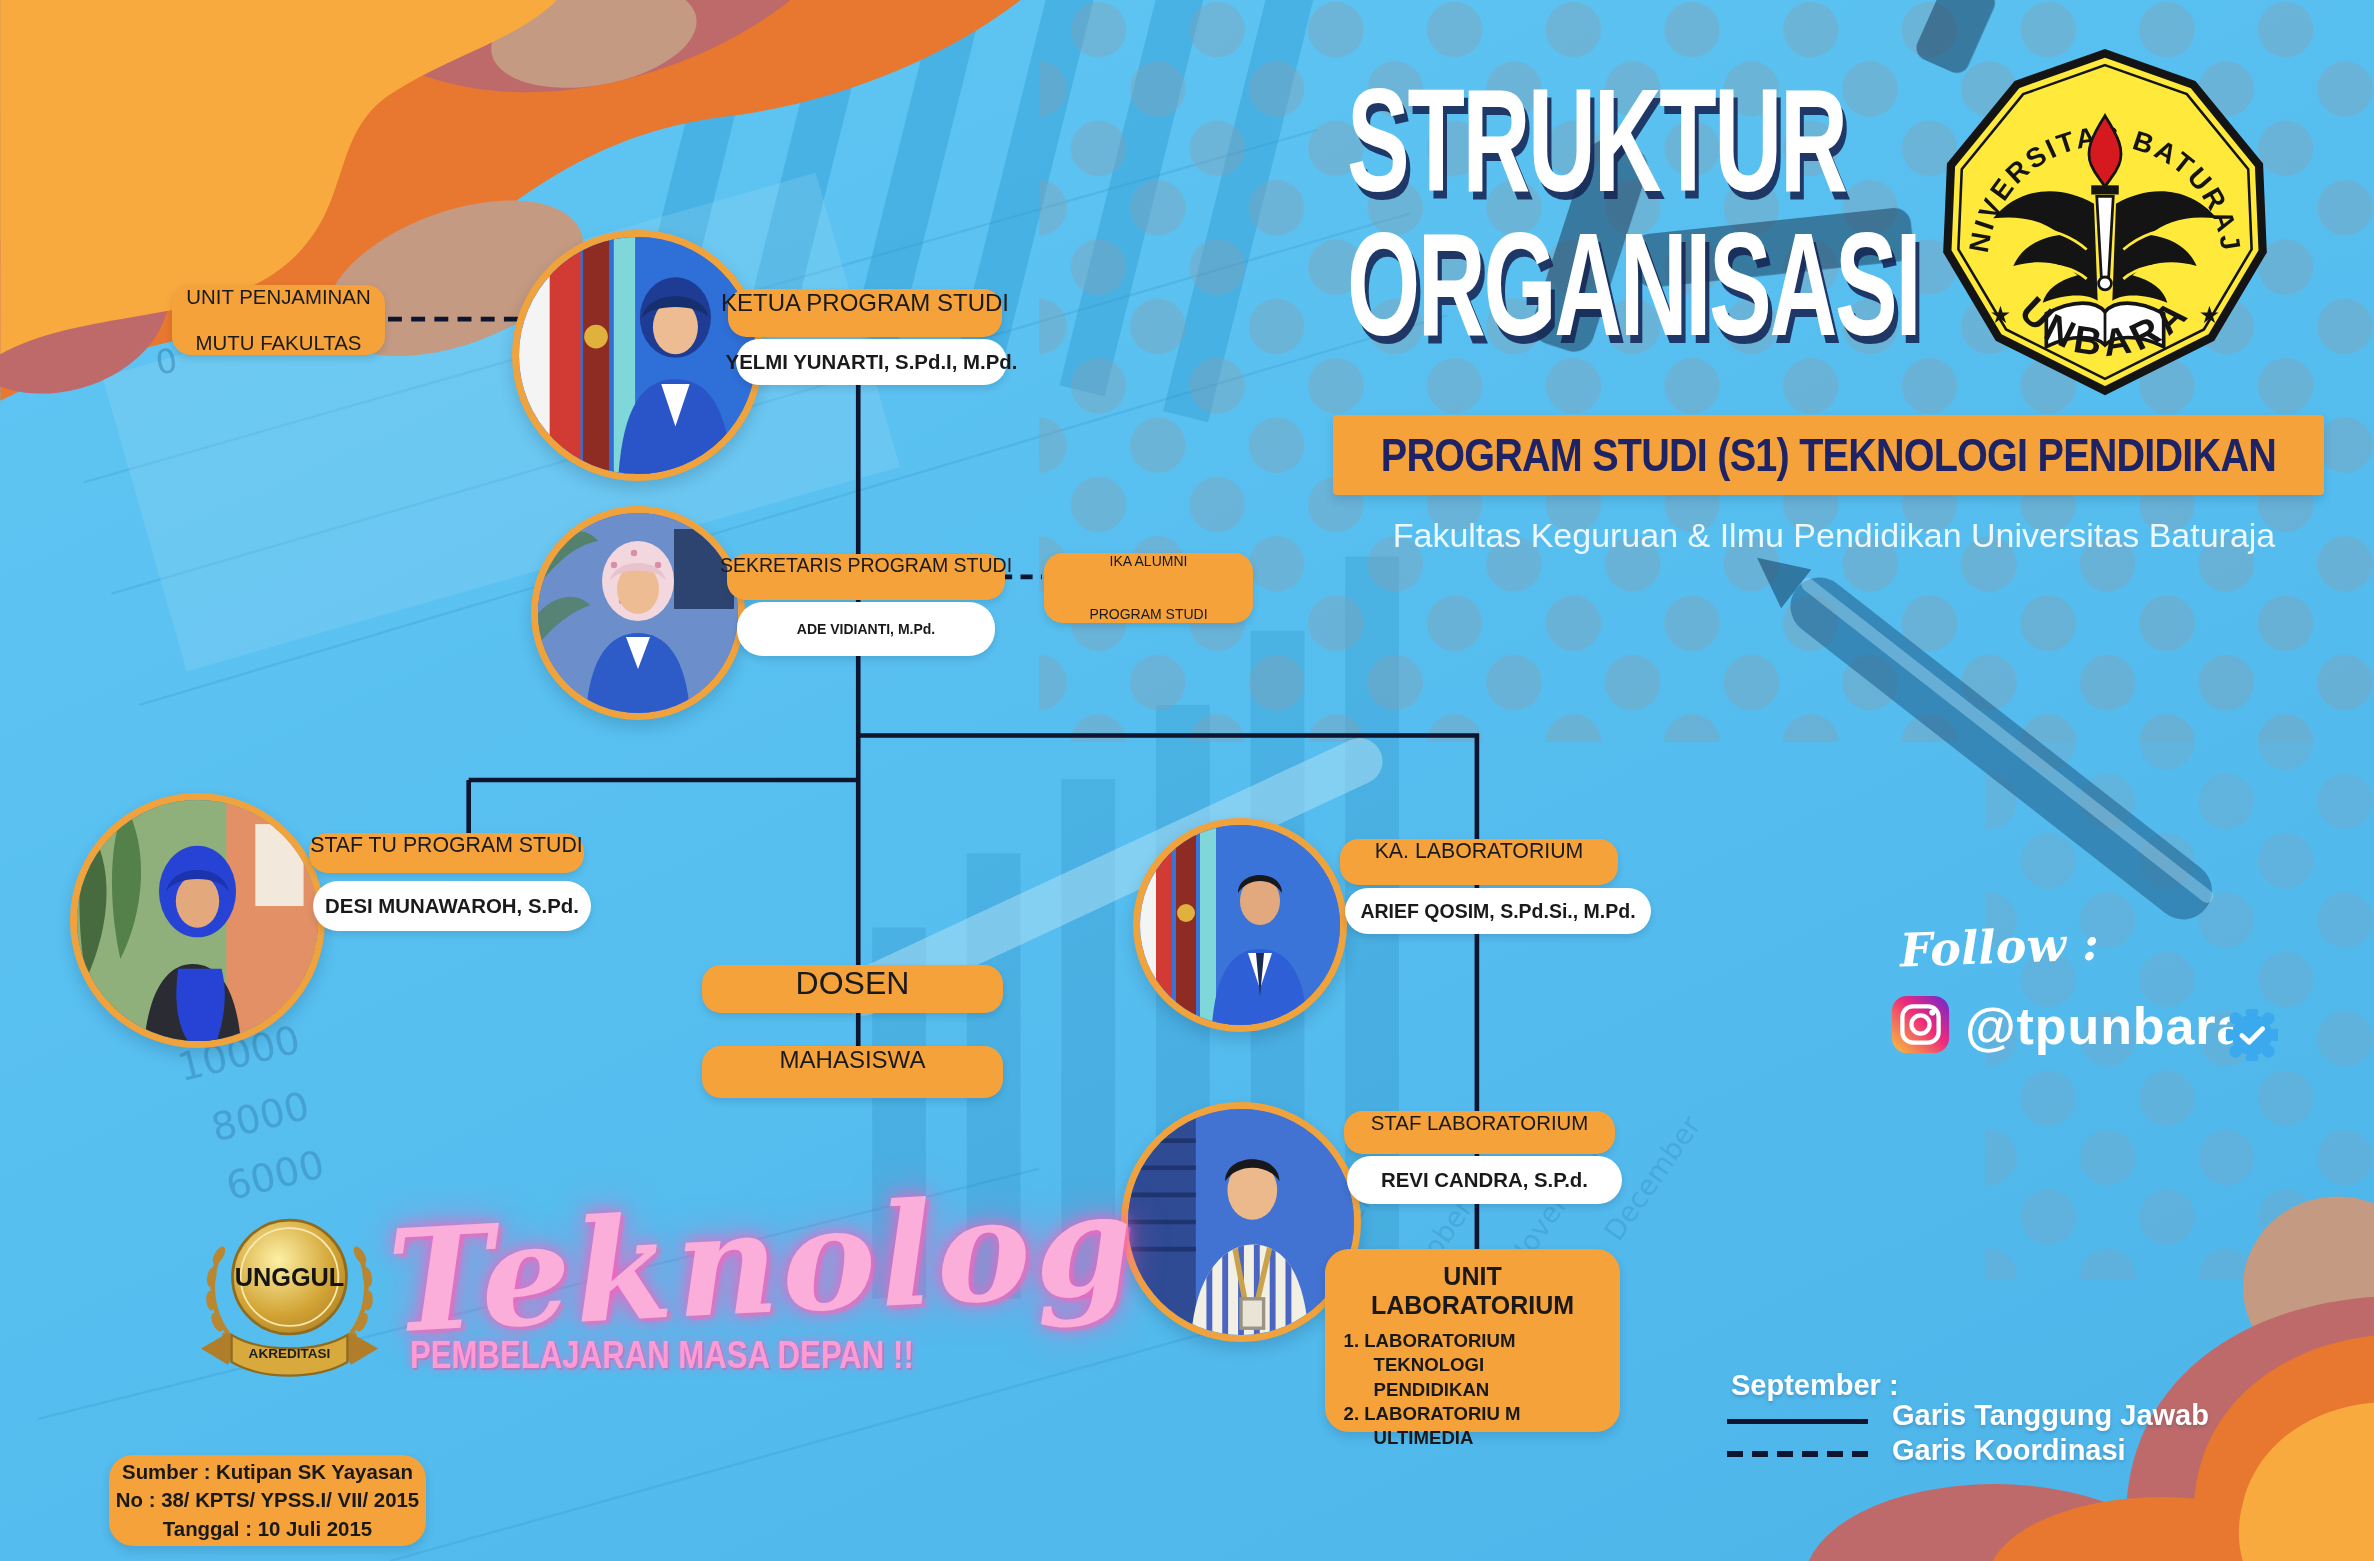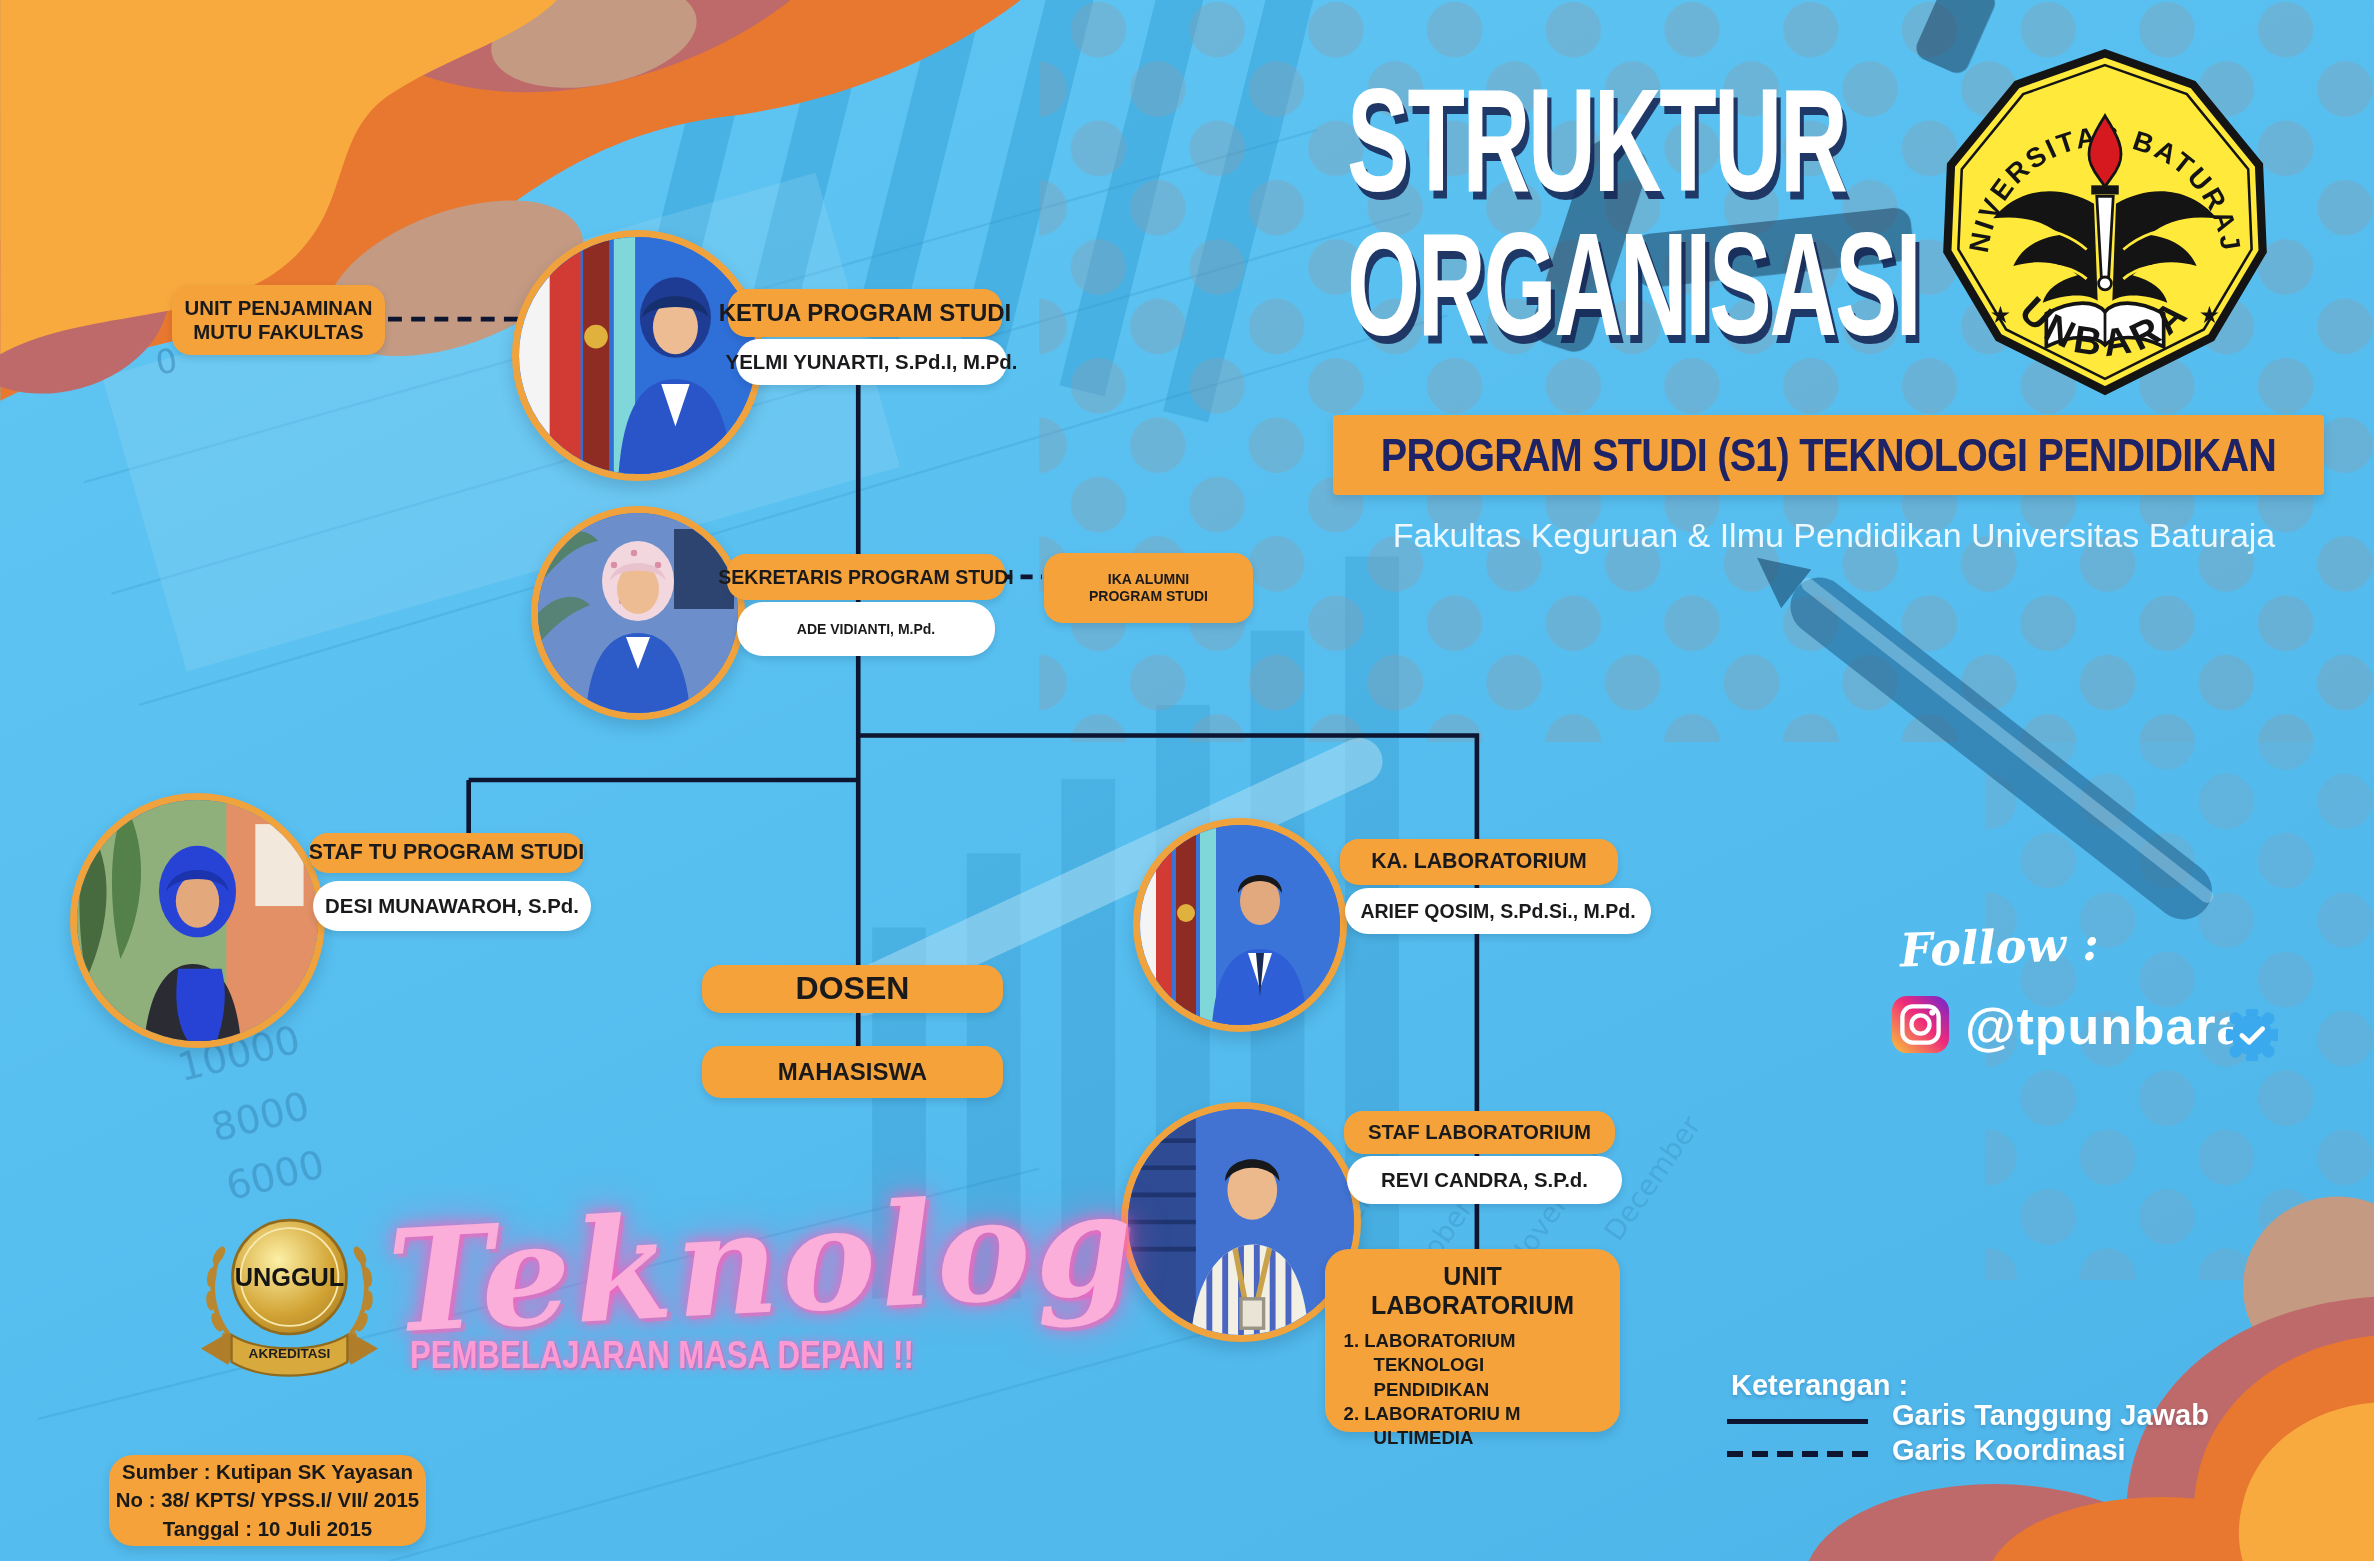"UNIT PENJAMINAN" .badge-o { font-weight: bold -> normal; justify-content: center -> space-between }
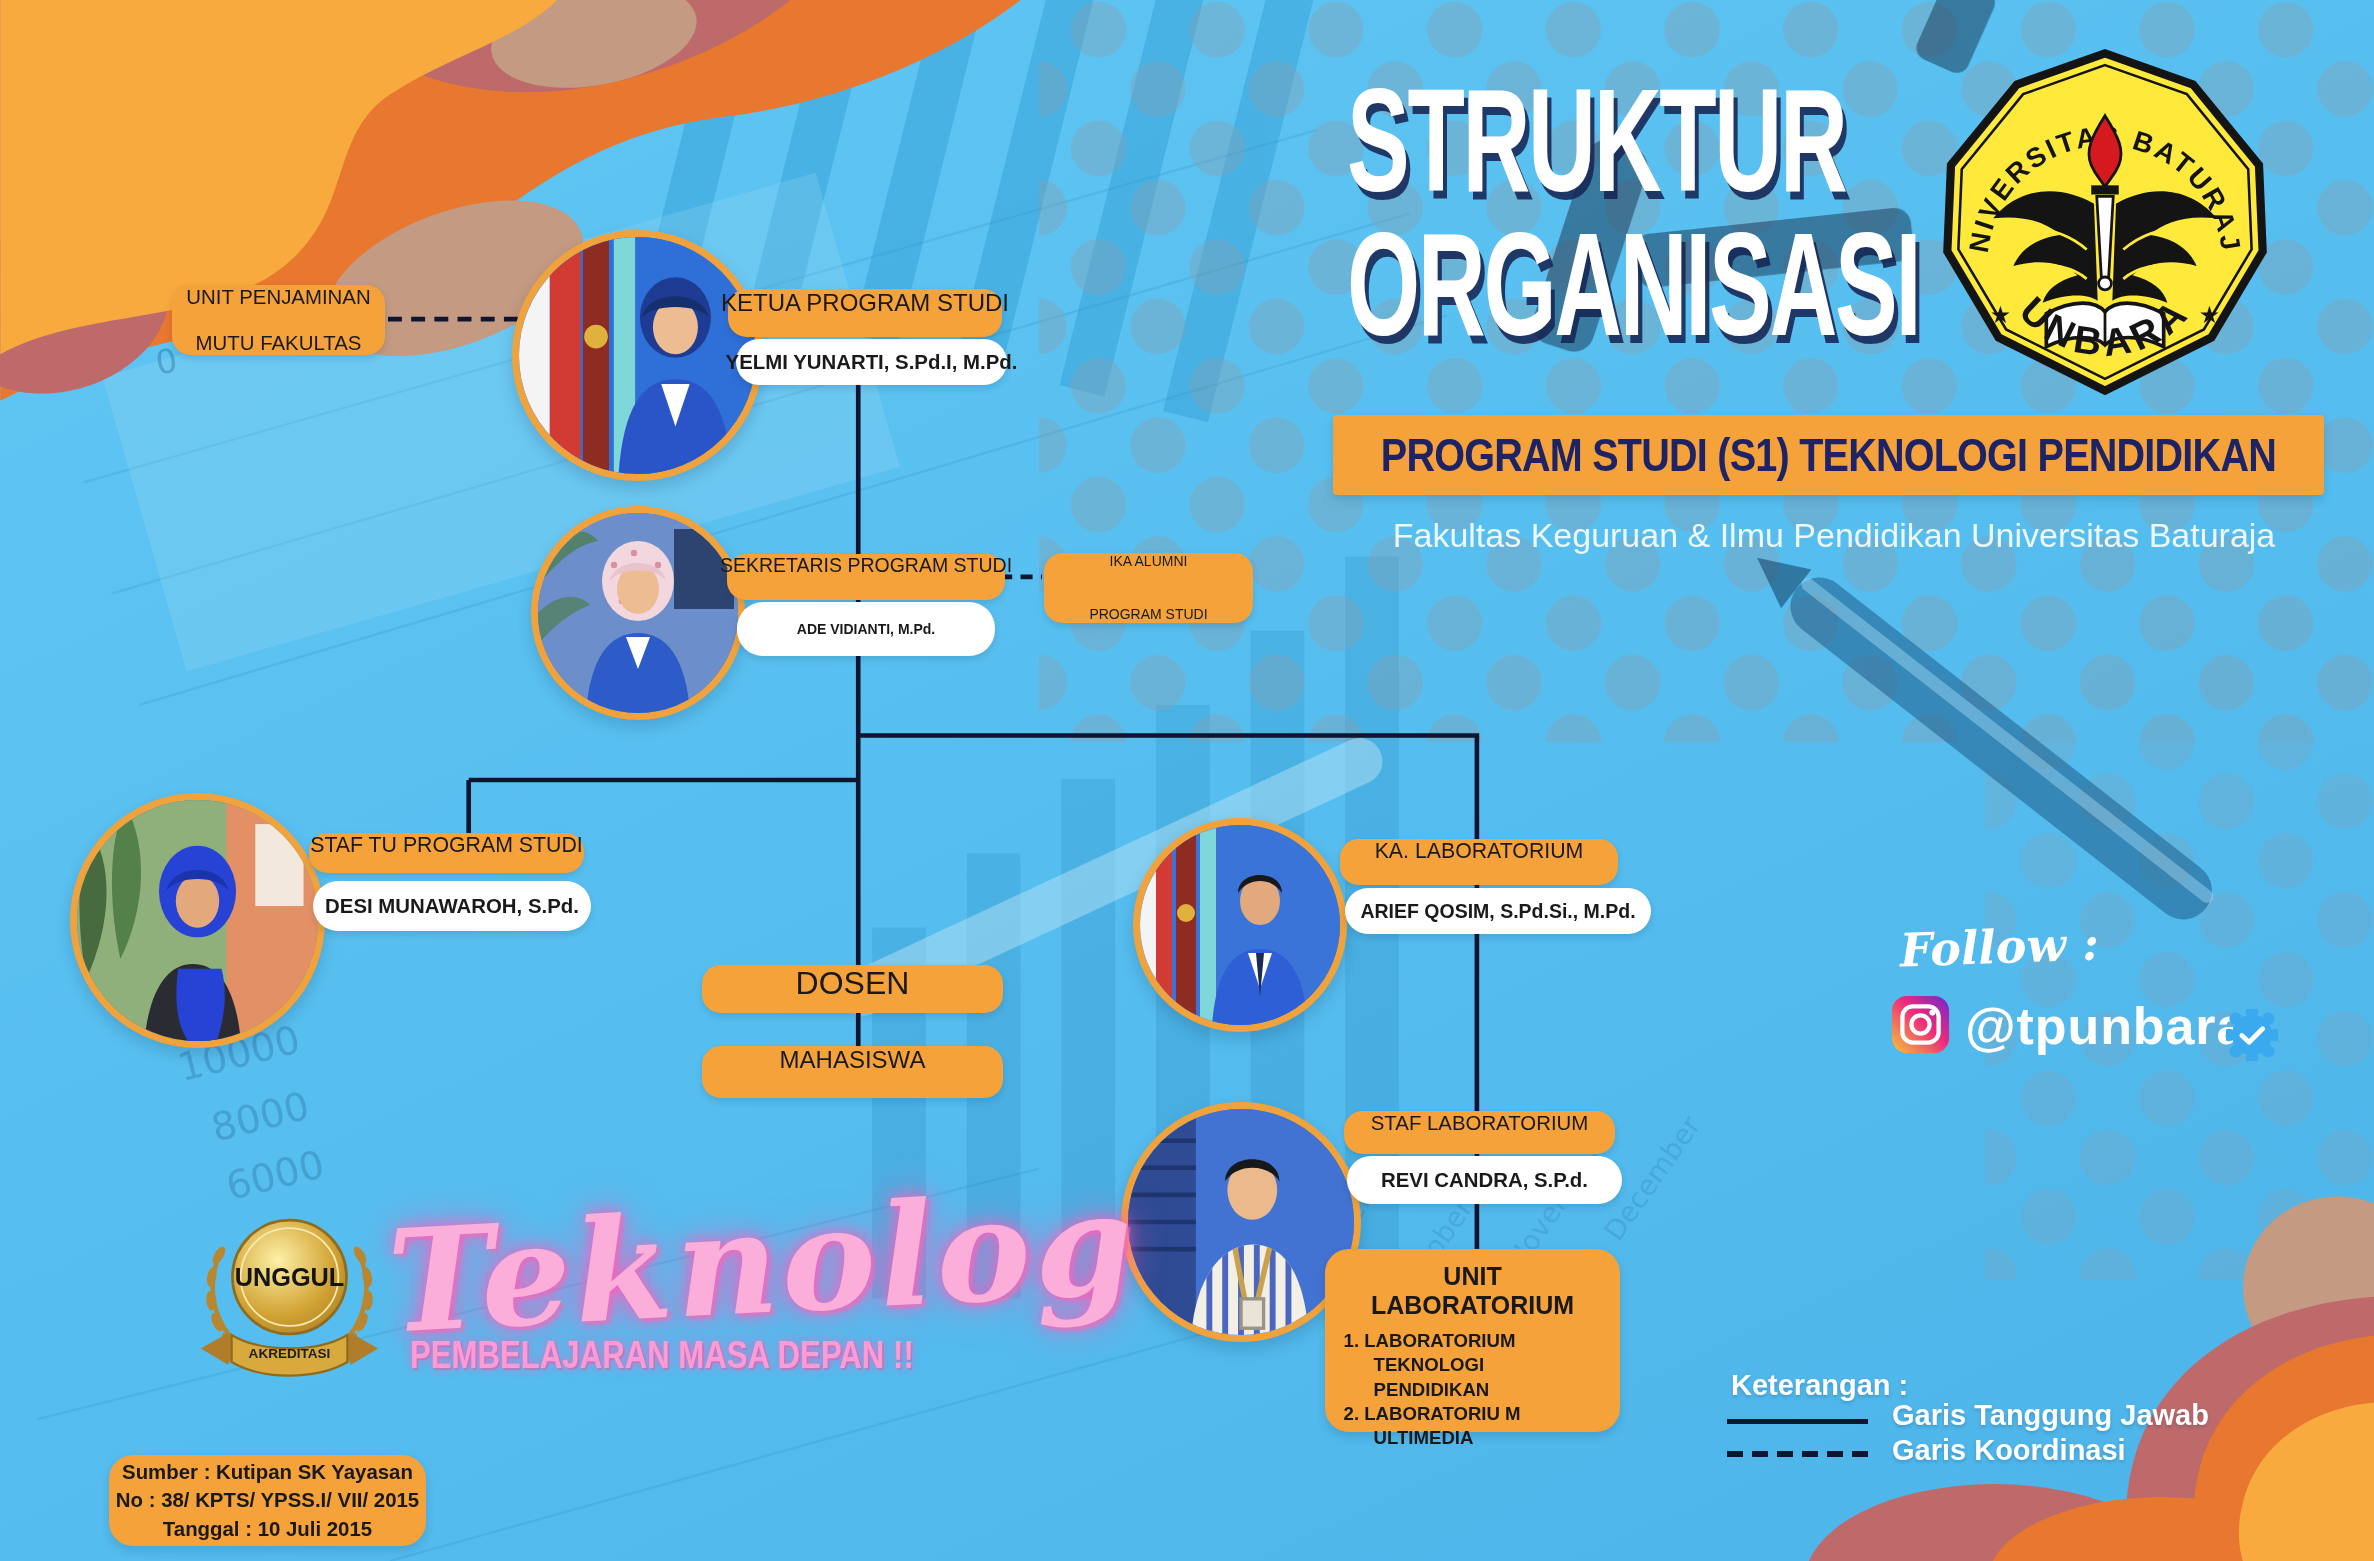"Keterangan :" div.legend-text { text: Keterangan -> September }
